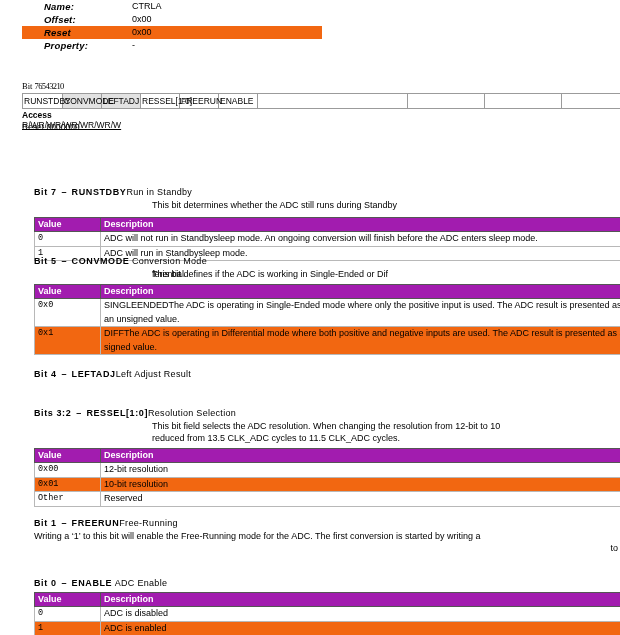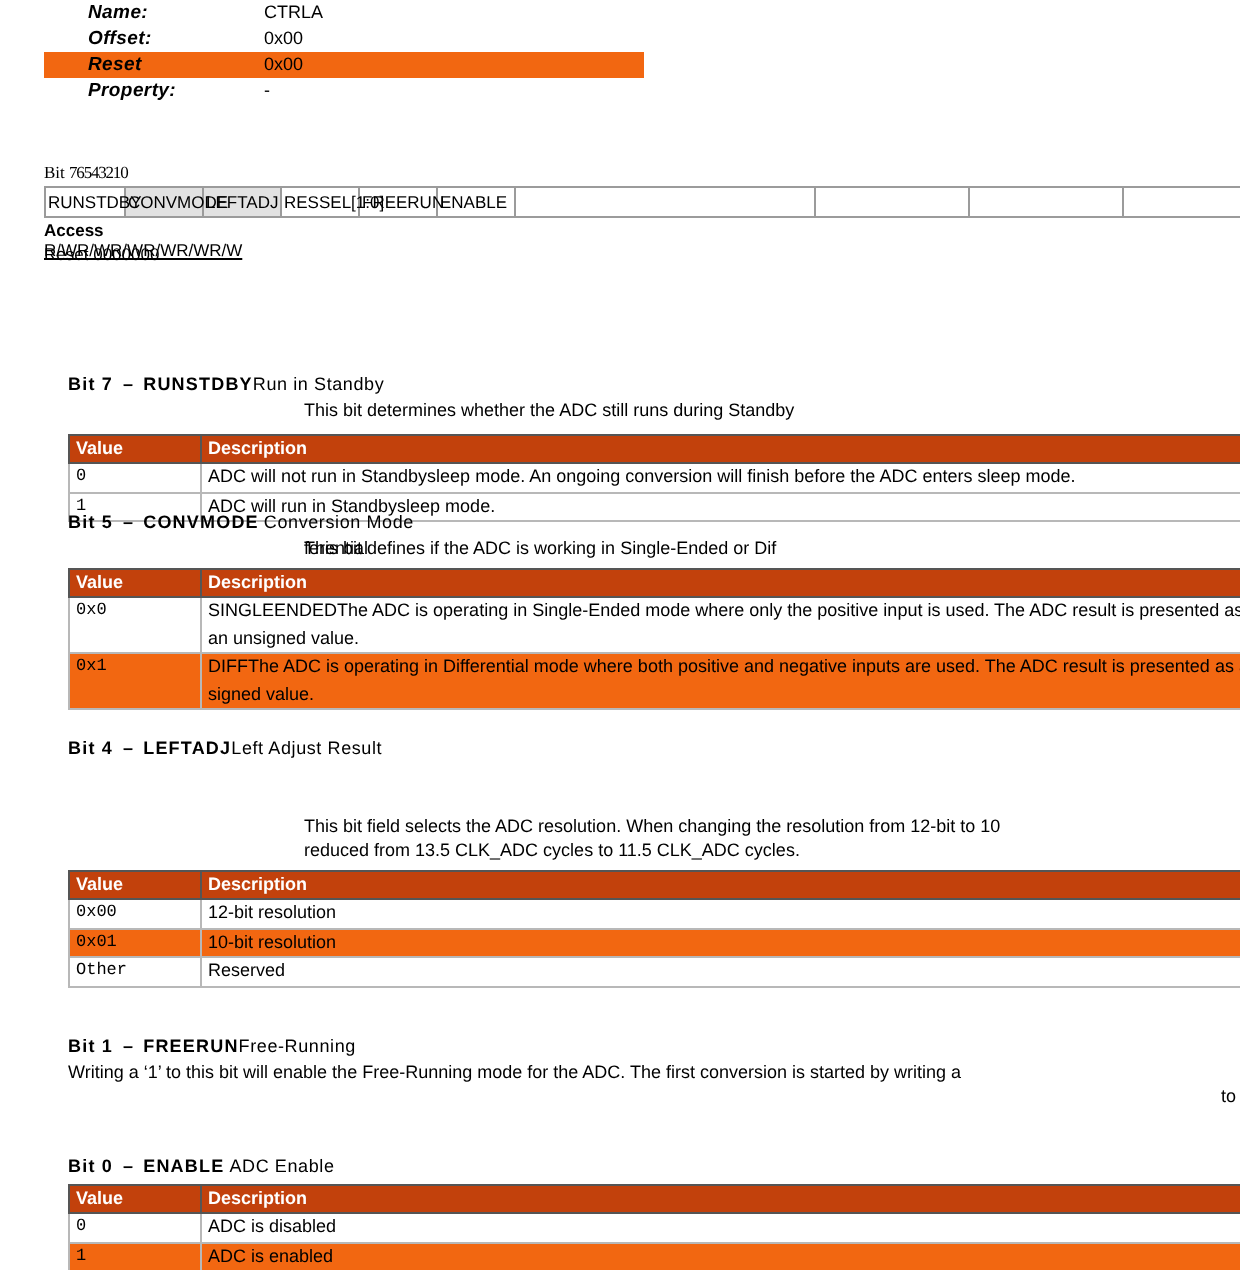"Value" table.valtbl th { background: #c2410c -> #a21caf }
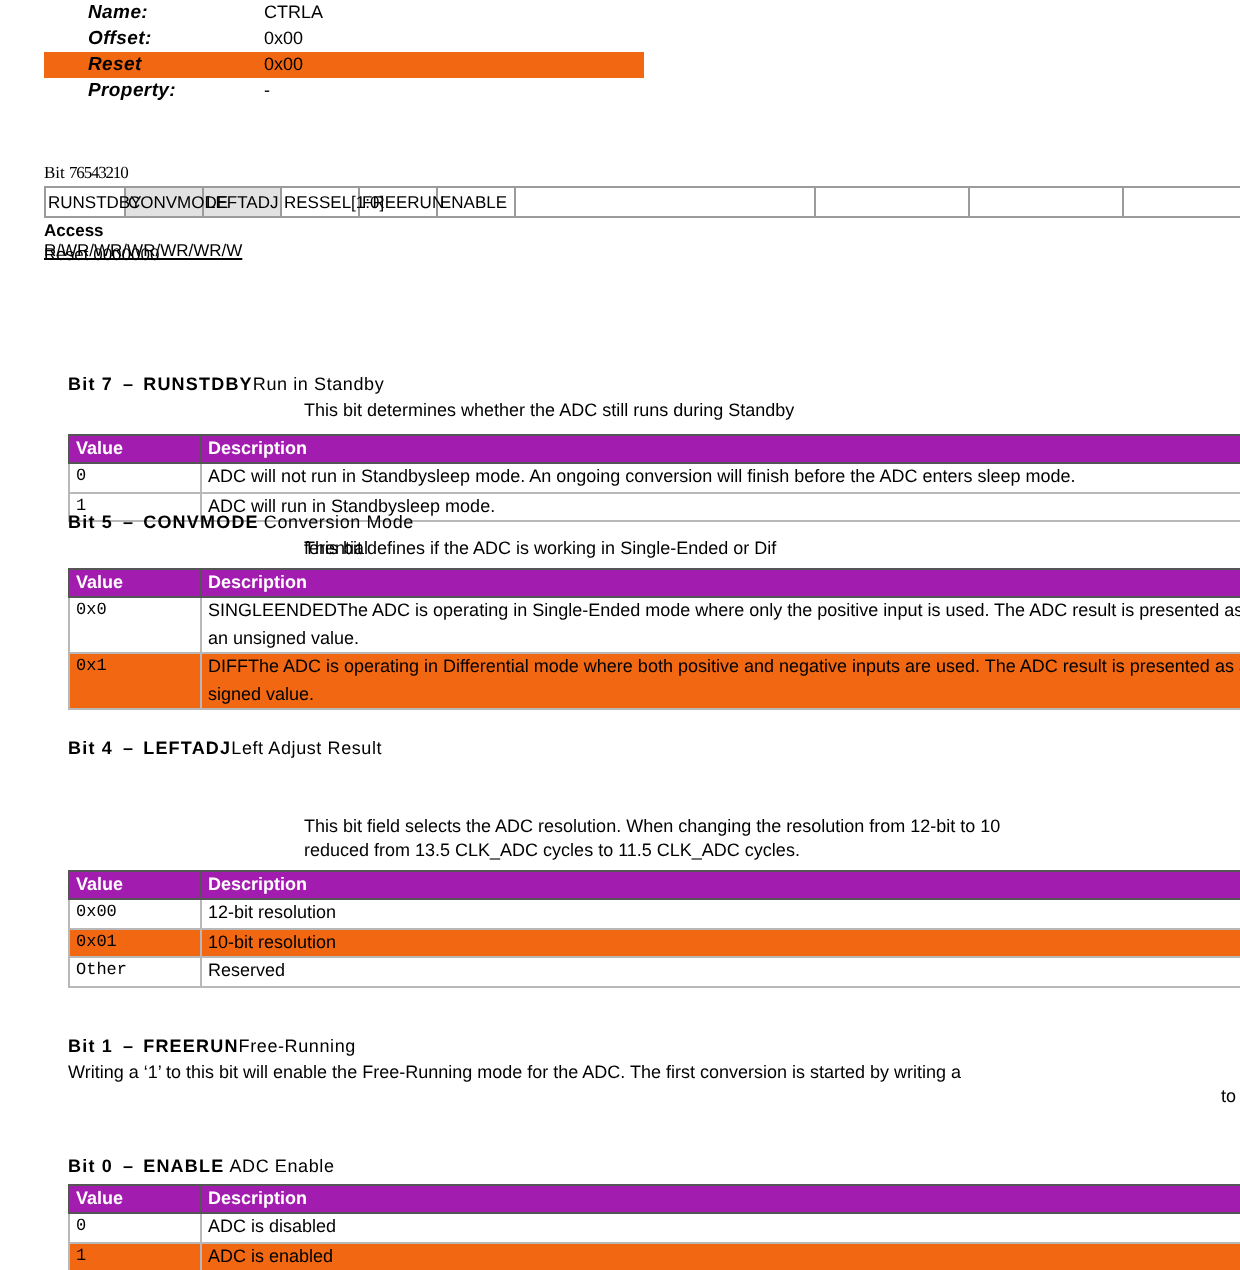"Bits 3:2 – RESSEL[1:0]Resolution" div.sec-title { html: none -> <div> <span>Bits 3:2</span> <span>&nbsp;</span><span>–</span><span>&nbsp;</span> <span>RESSEL[1:0]</span><span>Resolution Selection</span> </div> }
